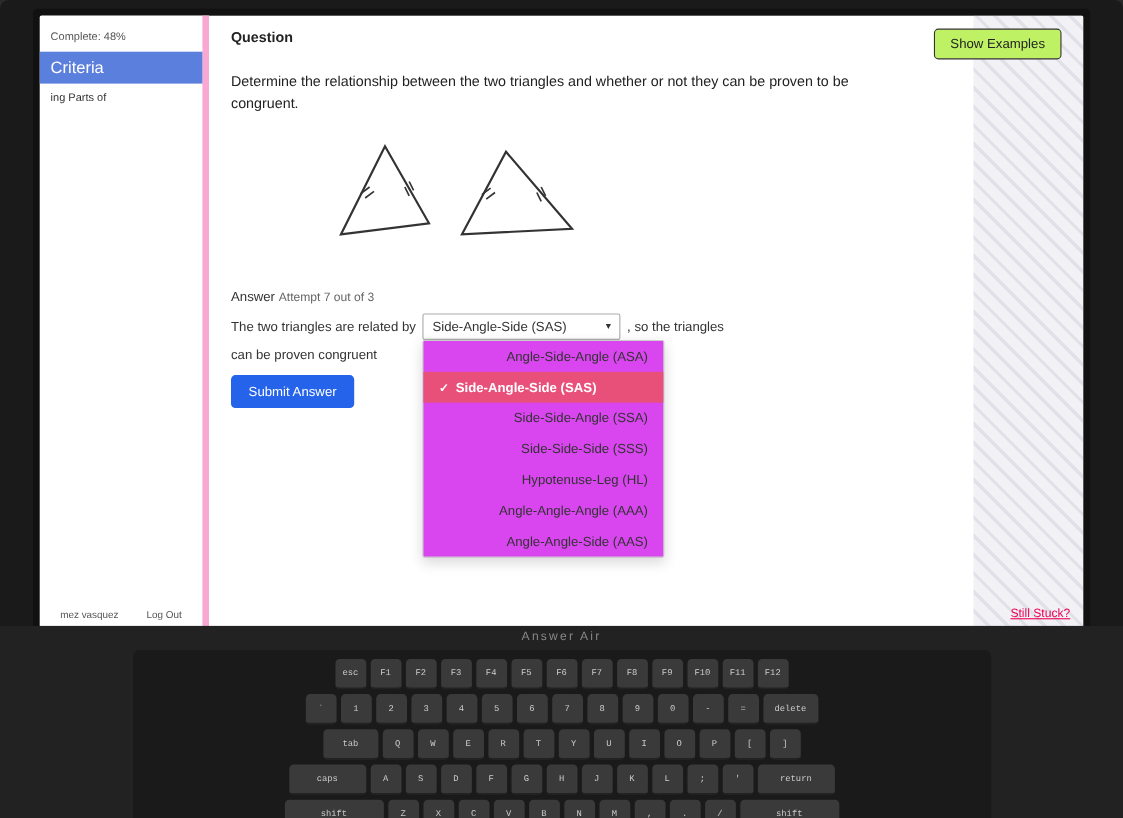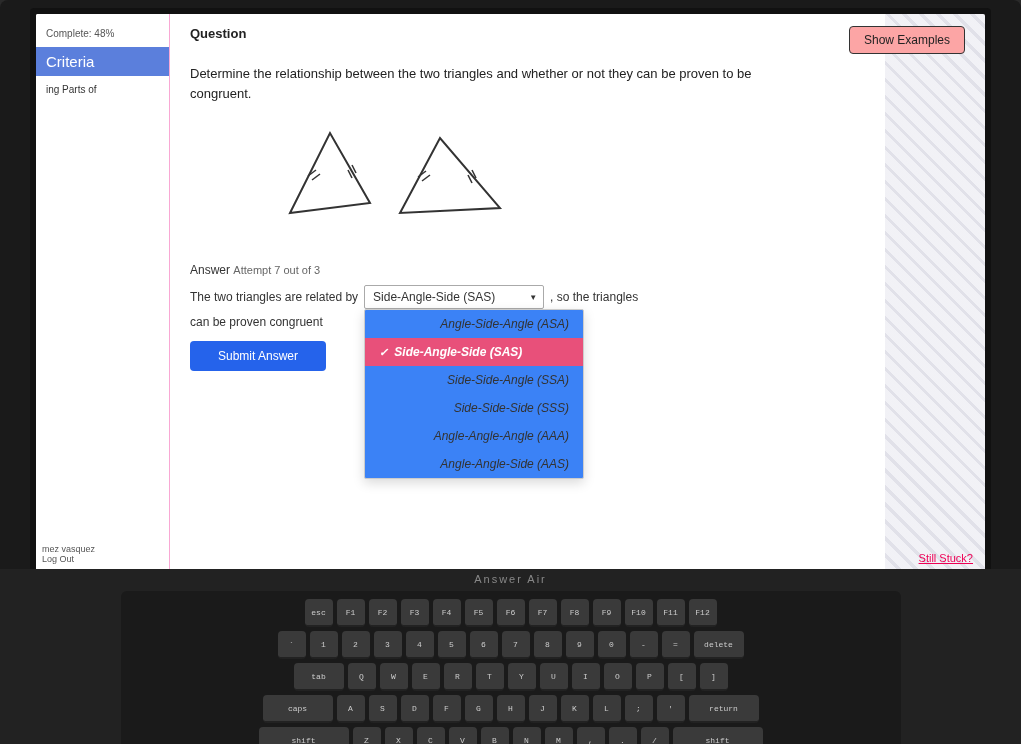"Complete: 48%" .sidebar { border-right: 1px solid #f9a8d4 -> 6px solid #f9a8d4; width: 134px -> 154px }
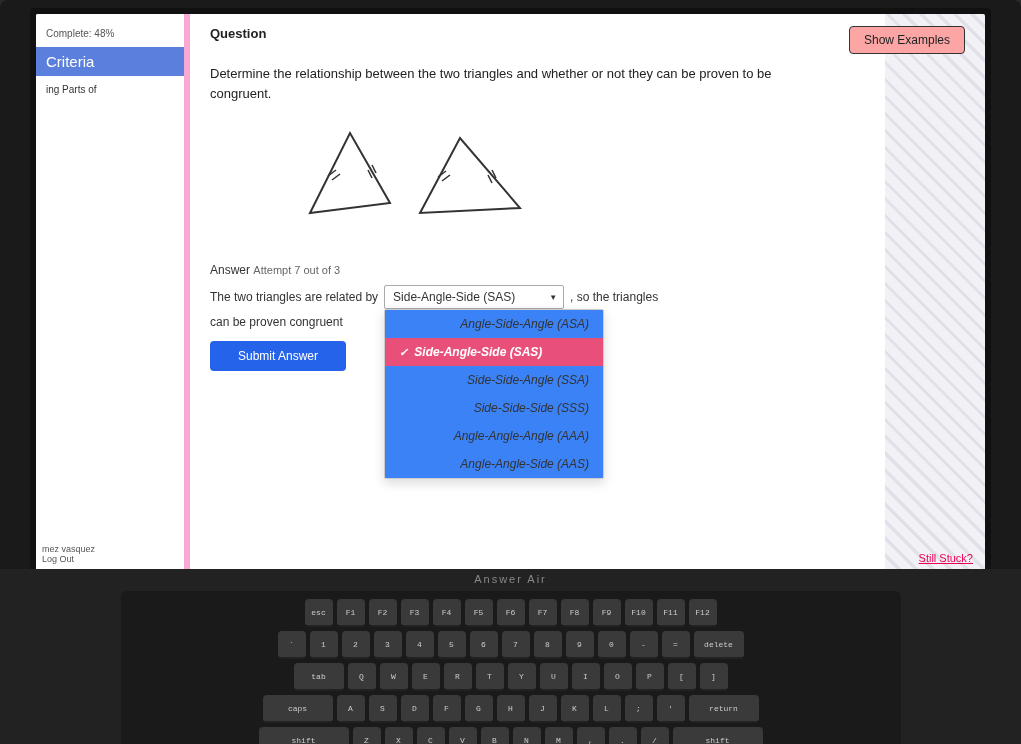"Show Examples" .show-examples-btn { background: #fca5a5 -> #bef264 }
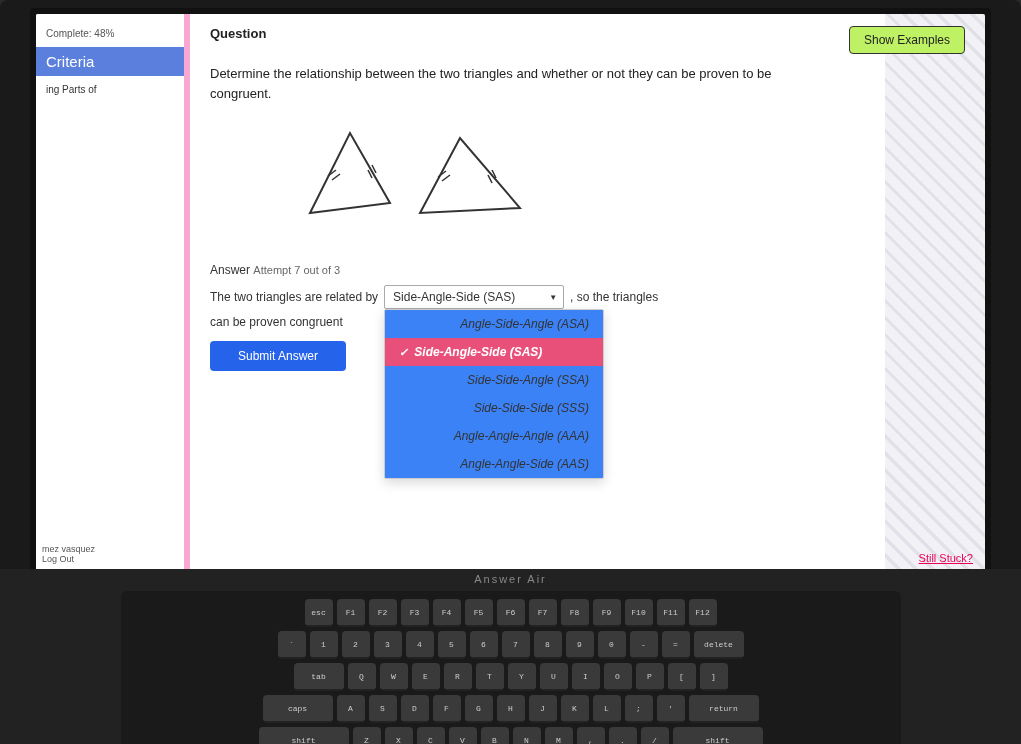"Angle-Side-Angle (ASA)" .dropdown-menu { background: #3b82f6 -> #d946ef; font-style: italic -> none }
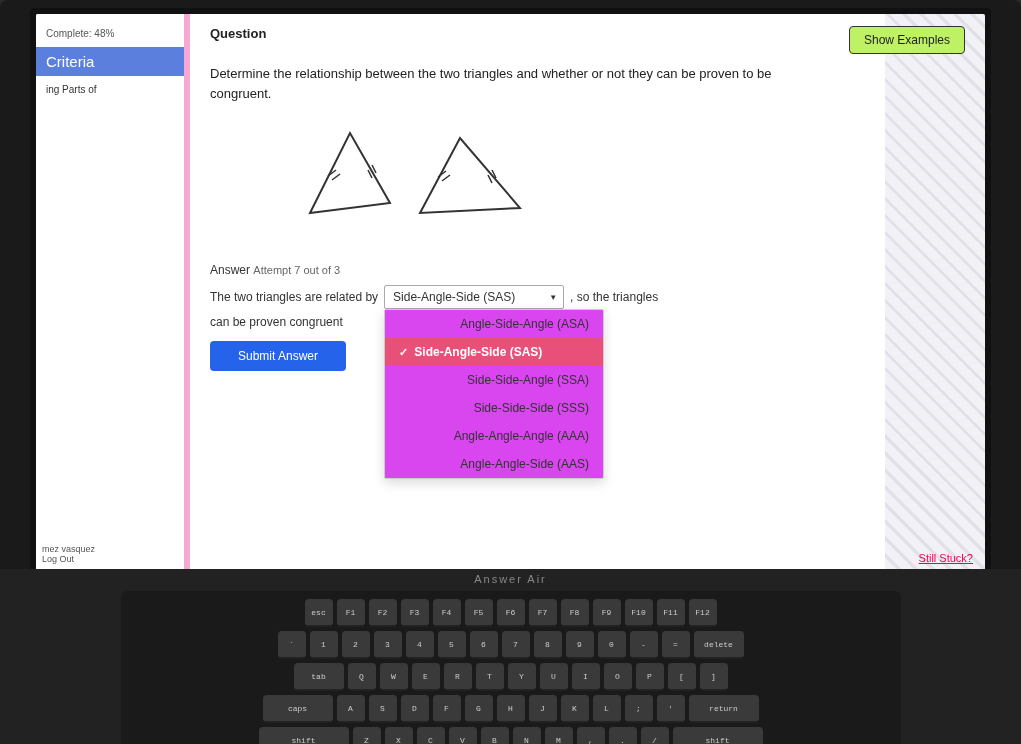"Submit Answer" .submit-btn { padding: 8px 28px -> 8px 16px }
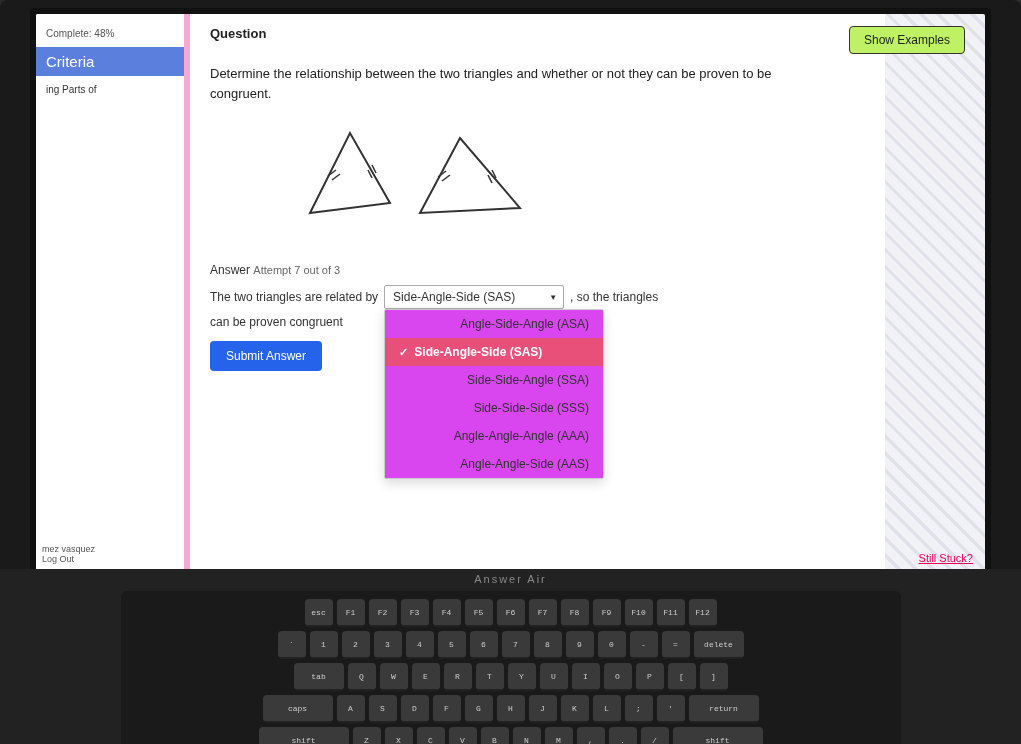"Hypotenuse-Leg (HL)" div.dropdown-item { html: none -> <div>Hypotenuse-Leg (HL)</div> }
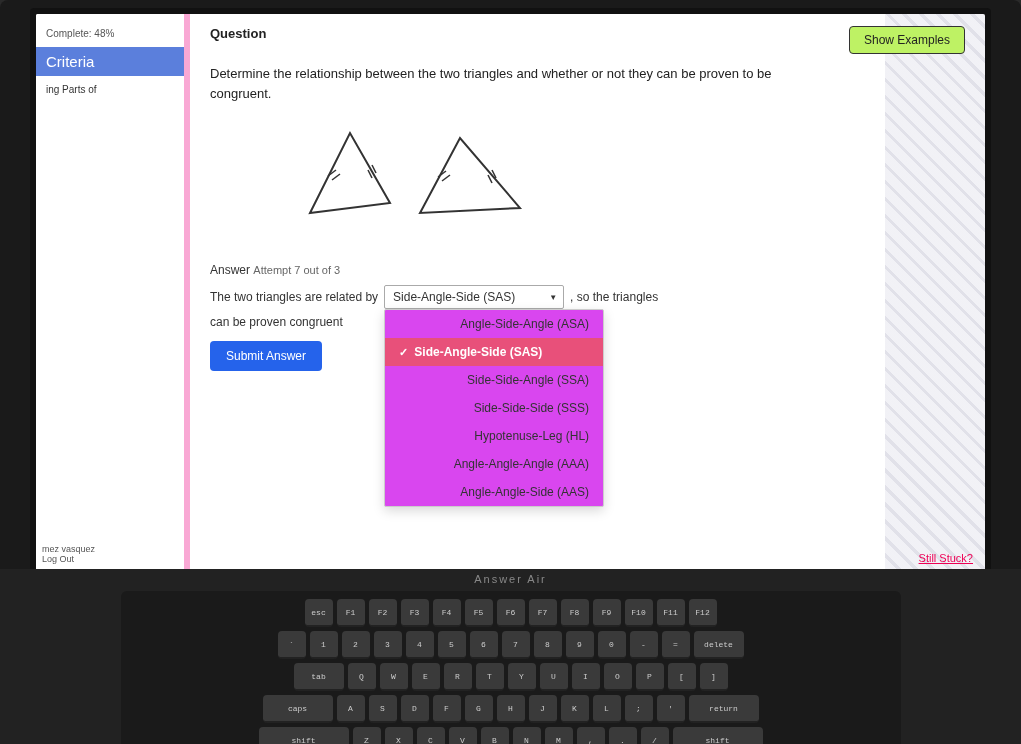"mez vasquez" .sidebar-bottom { flex-direction: column -> none }
